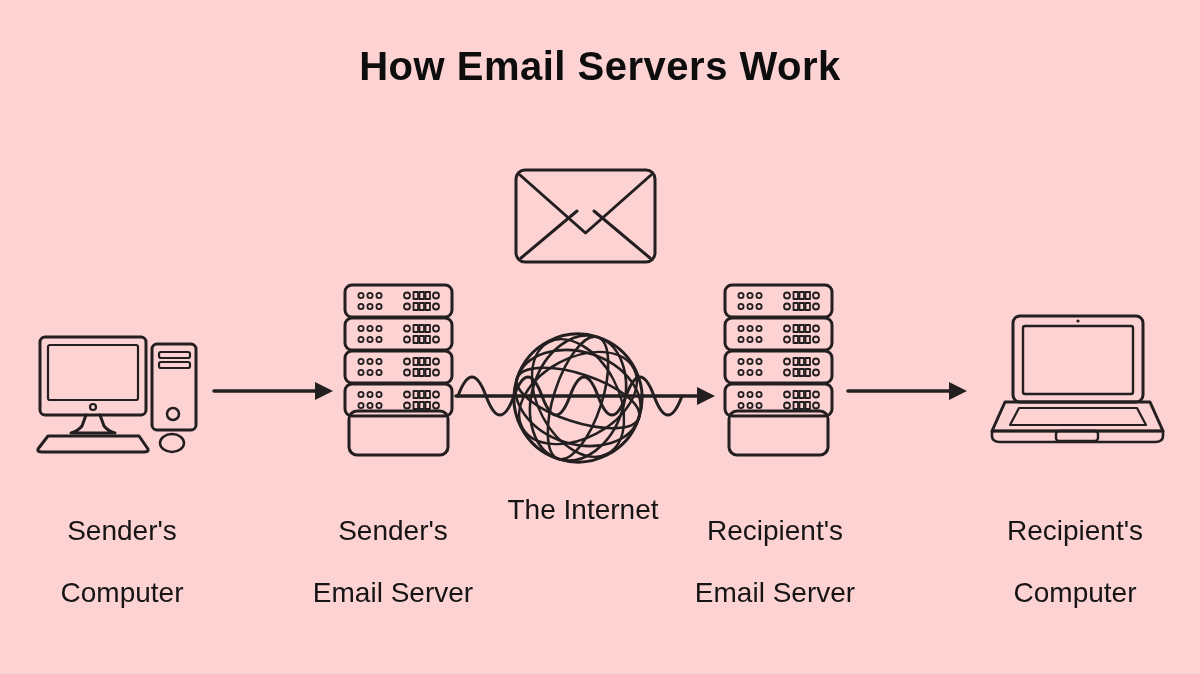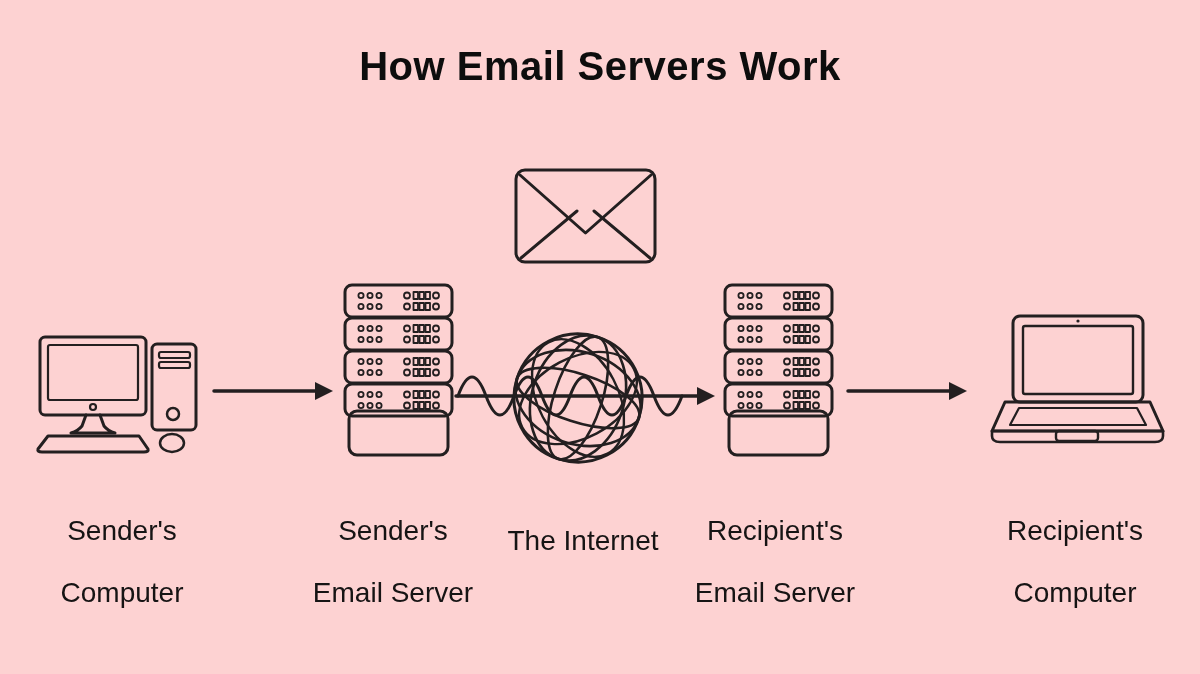"The Internet" .lbl-internet { top: 496px -> 465px }
